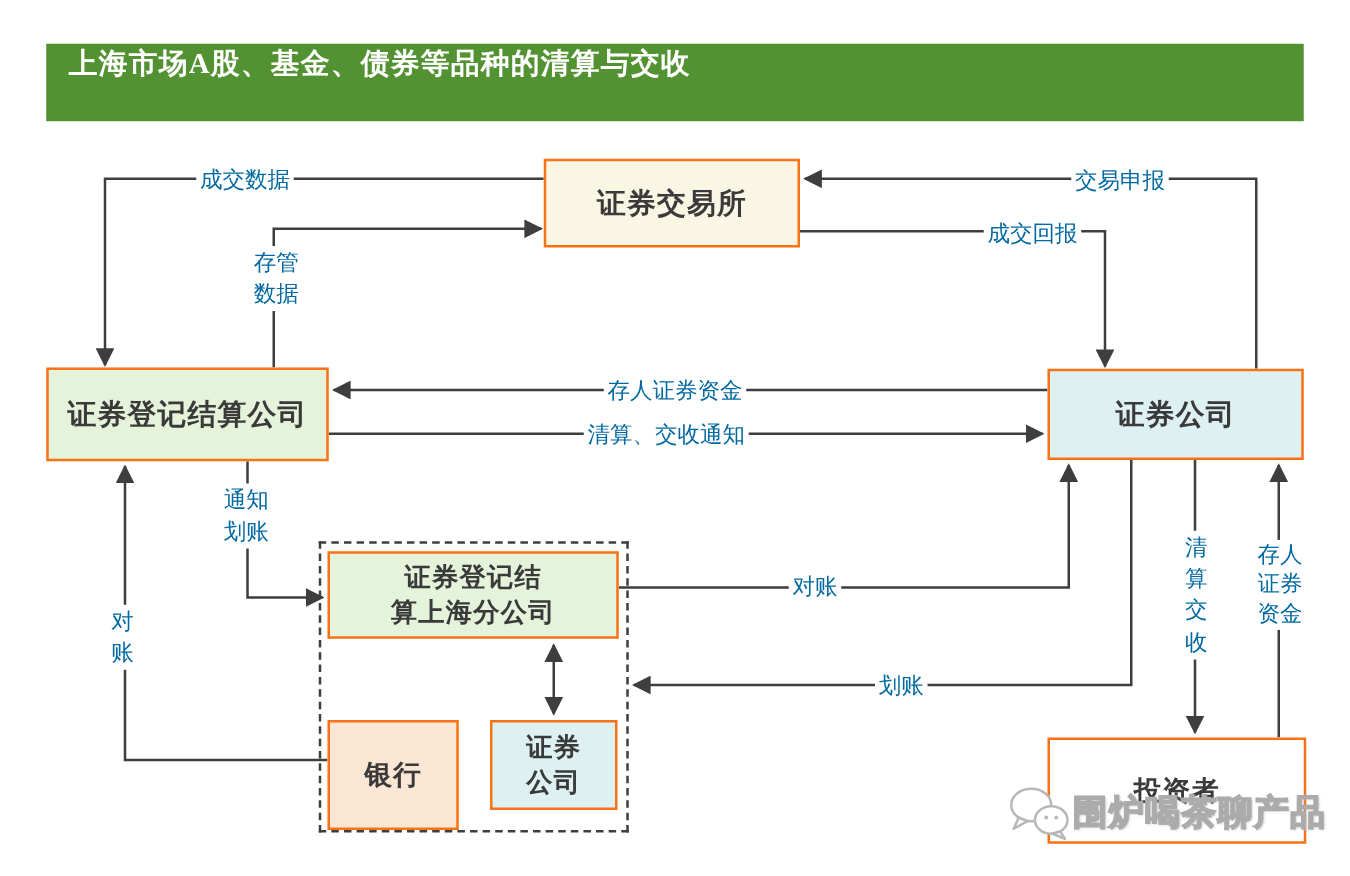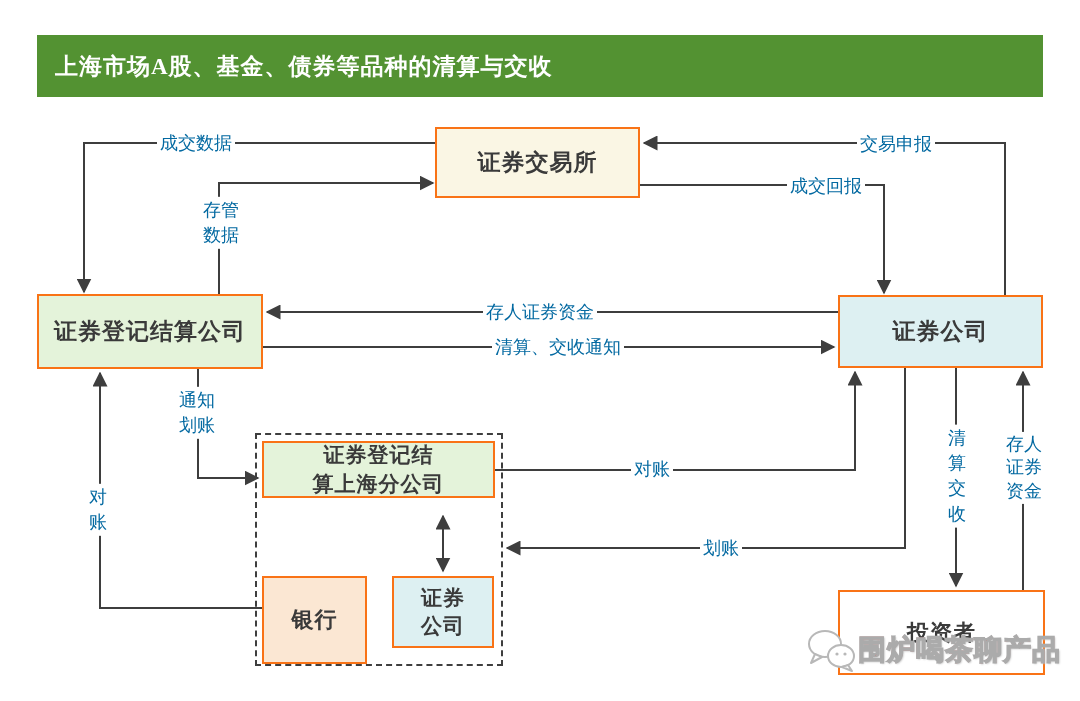"上海市场A股、基金、债券等品种的清算与交收" #header-bar { align-items: center -> none }
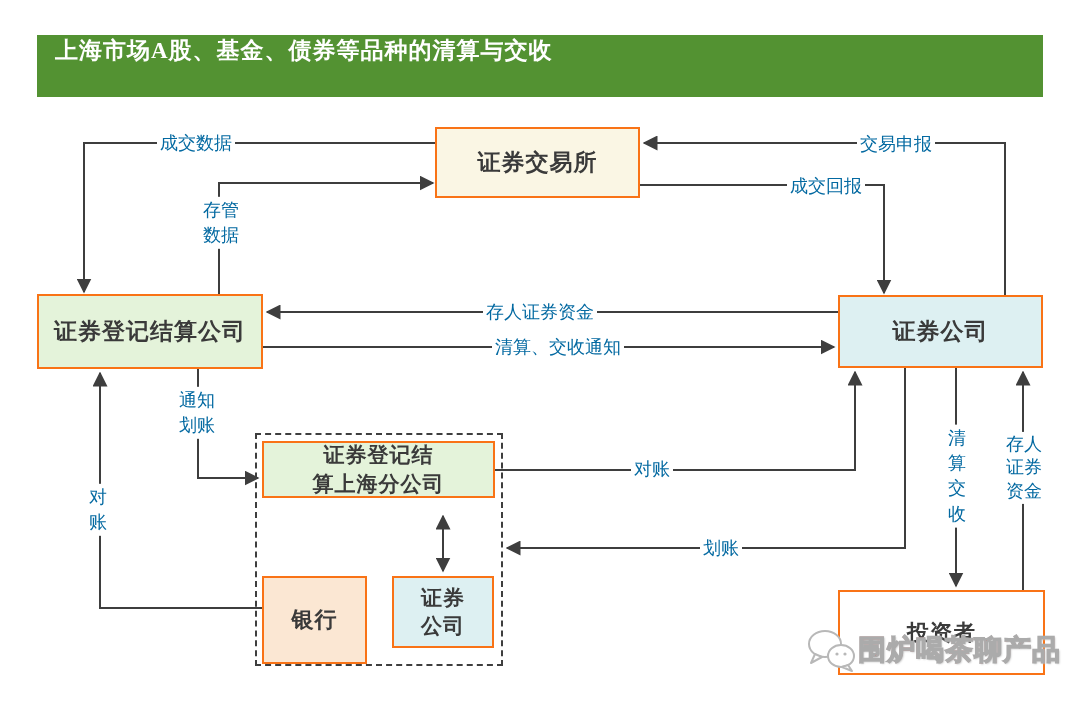"清算、交收通知" #lbl-clearing-notice { left: 558px -> 533px }
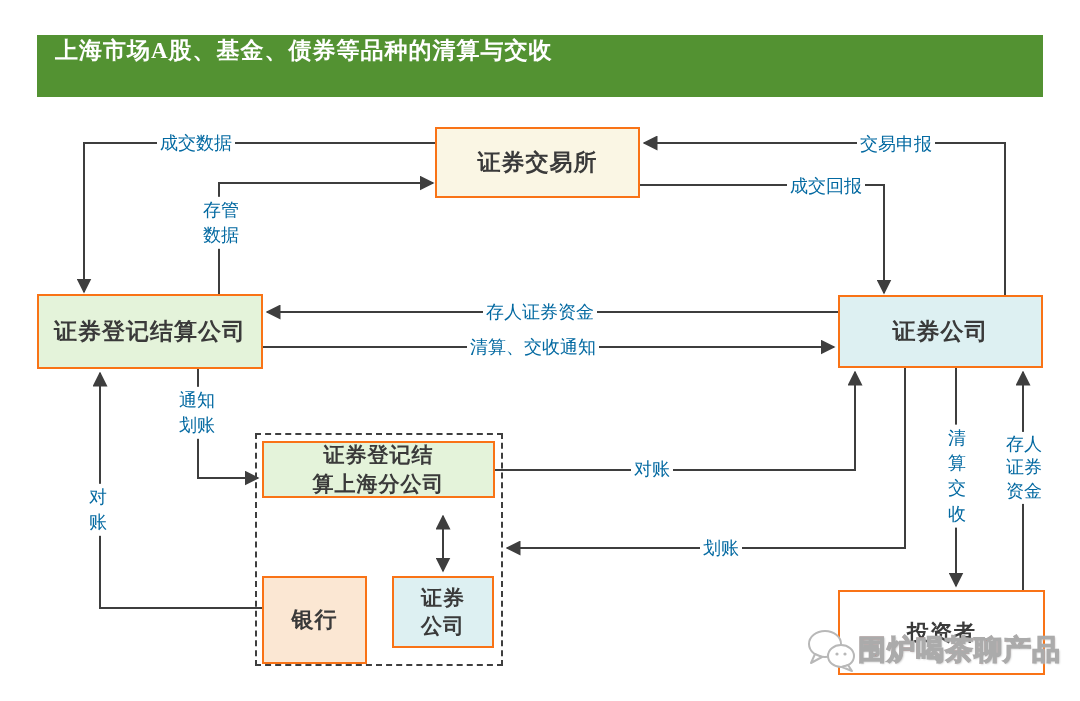"证券登记结" #node-branch { height: 57px -> 70px }
